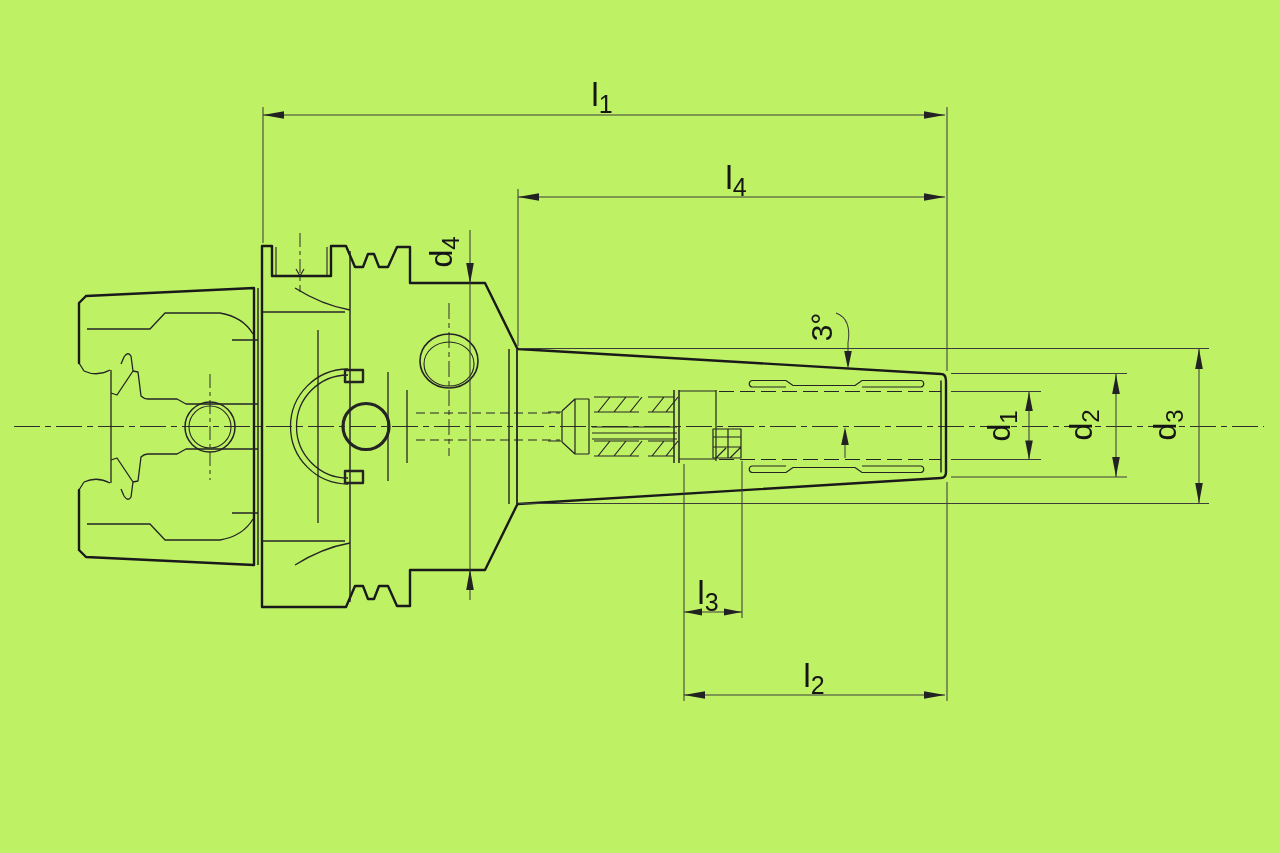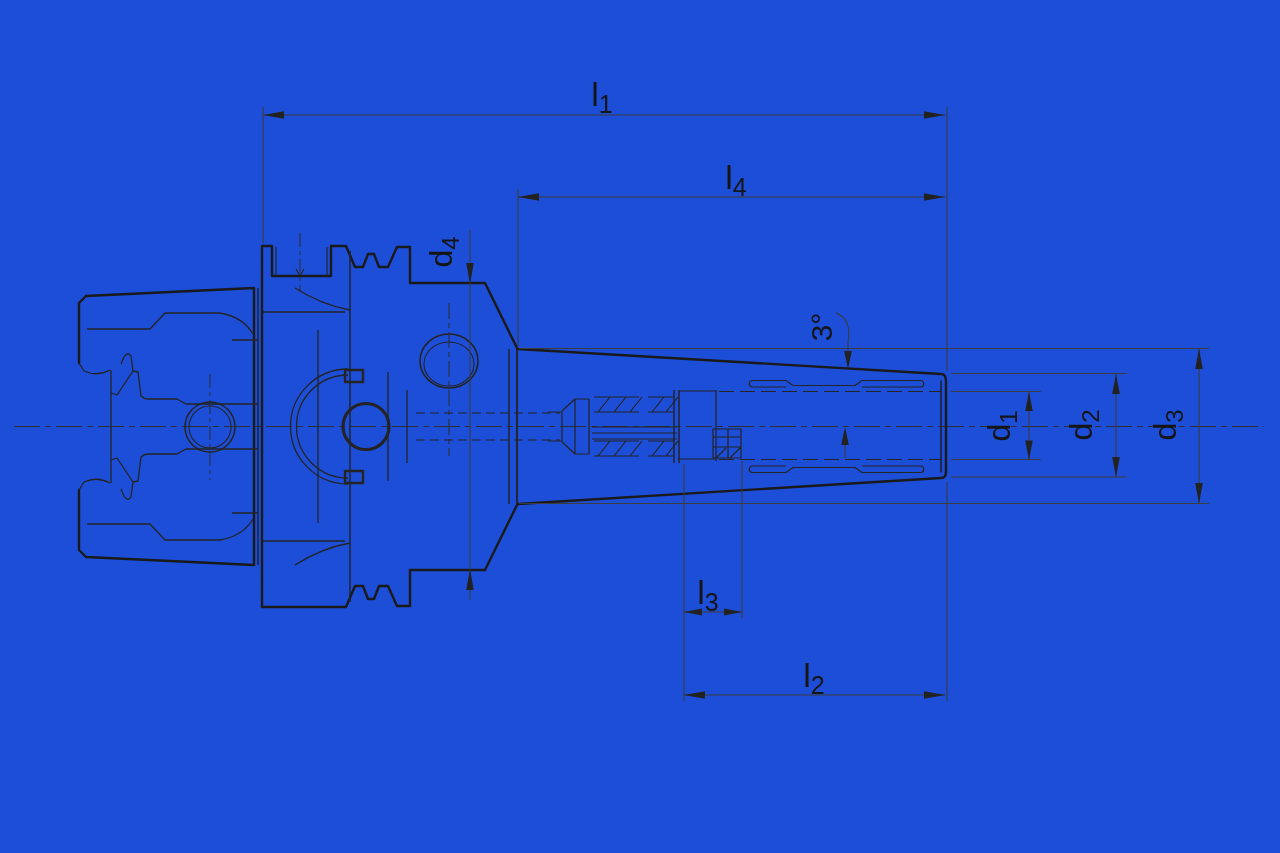"l1" .stage { background: #1d4ed8 -> #bef264 }
